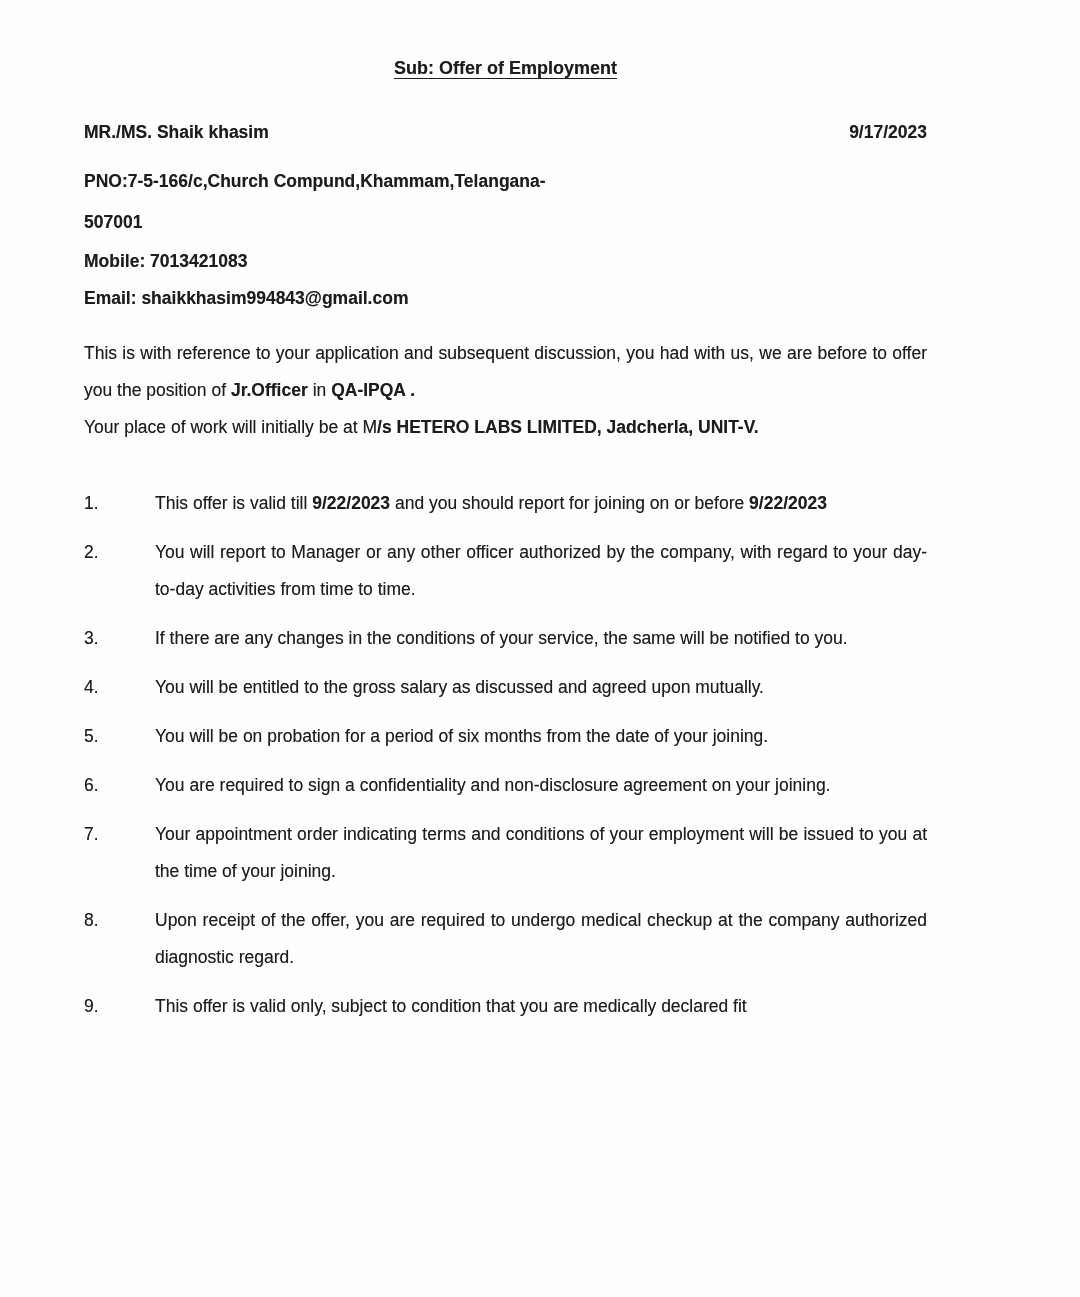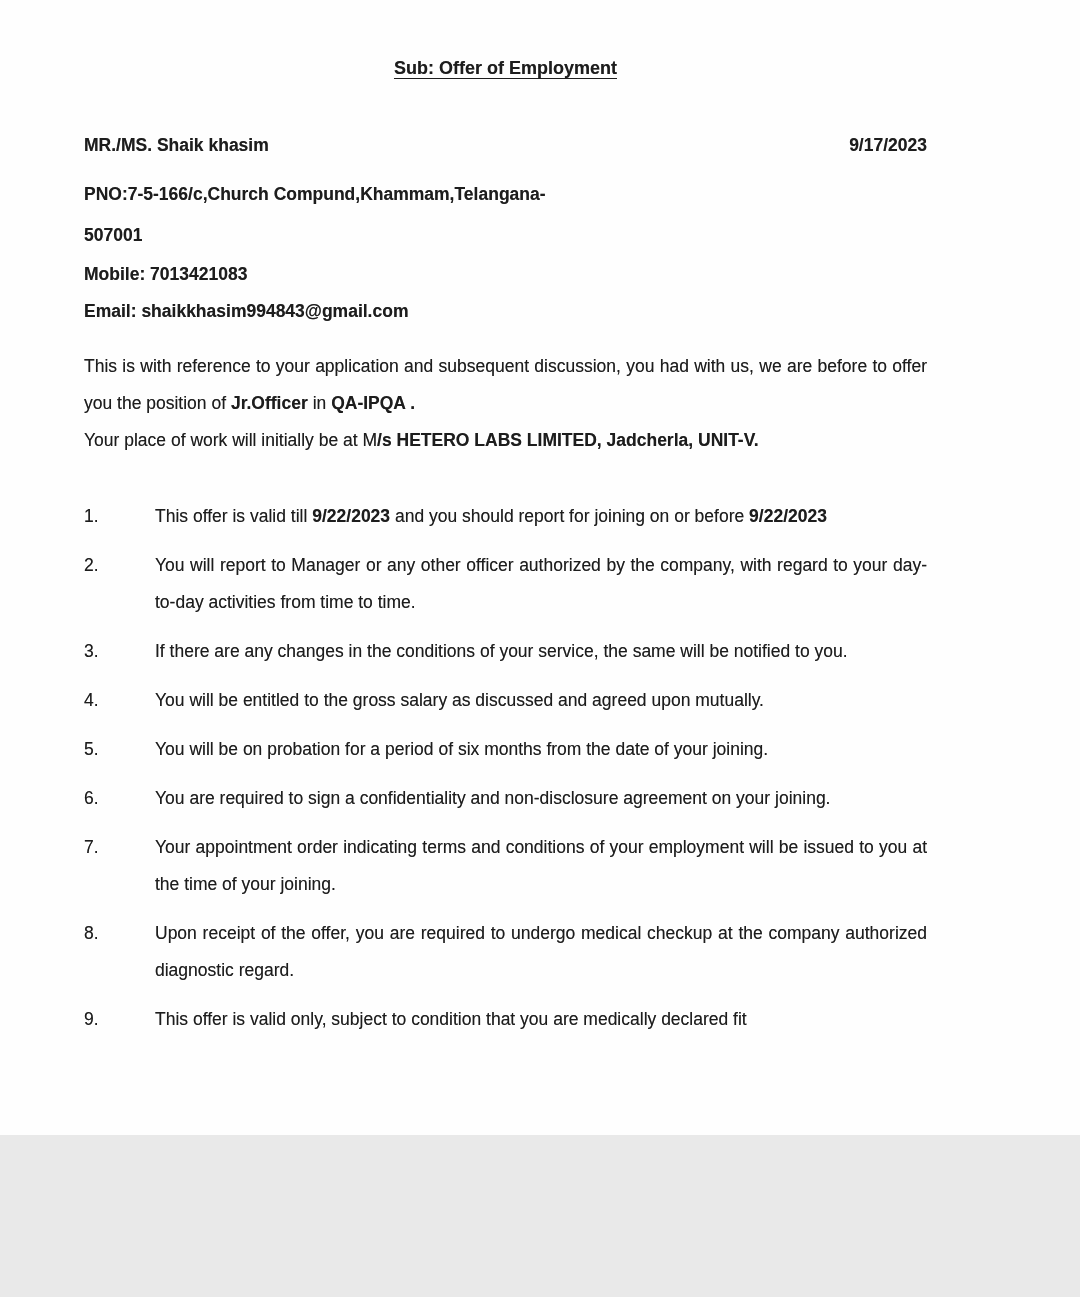"Sub: Offer of Employment" .page { height: 1135px -> 1297px }
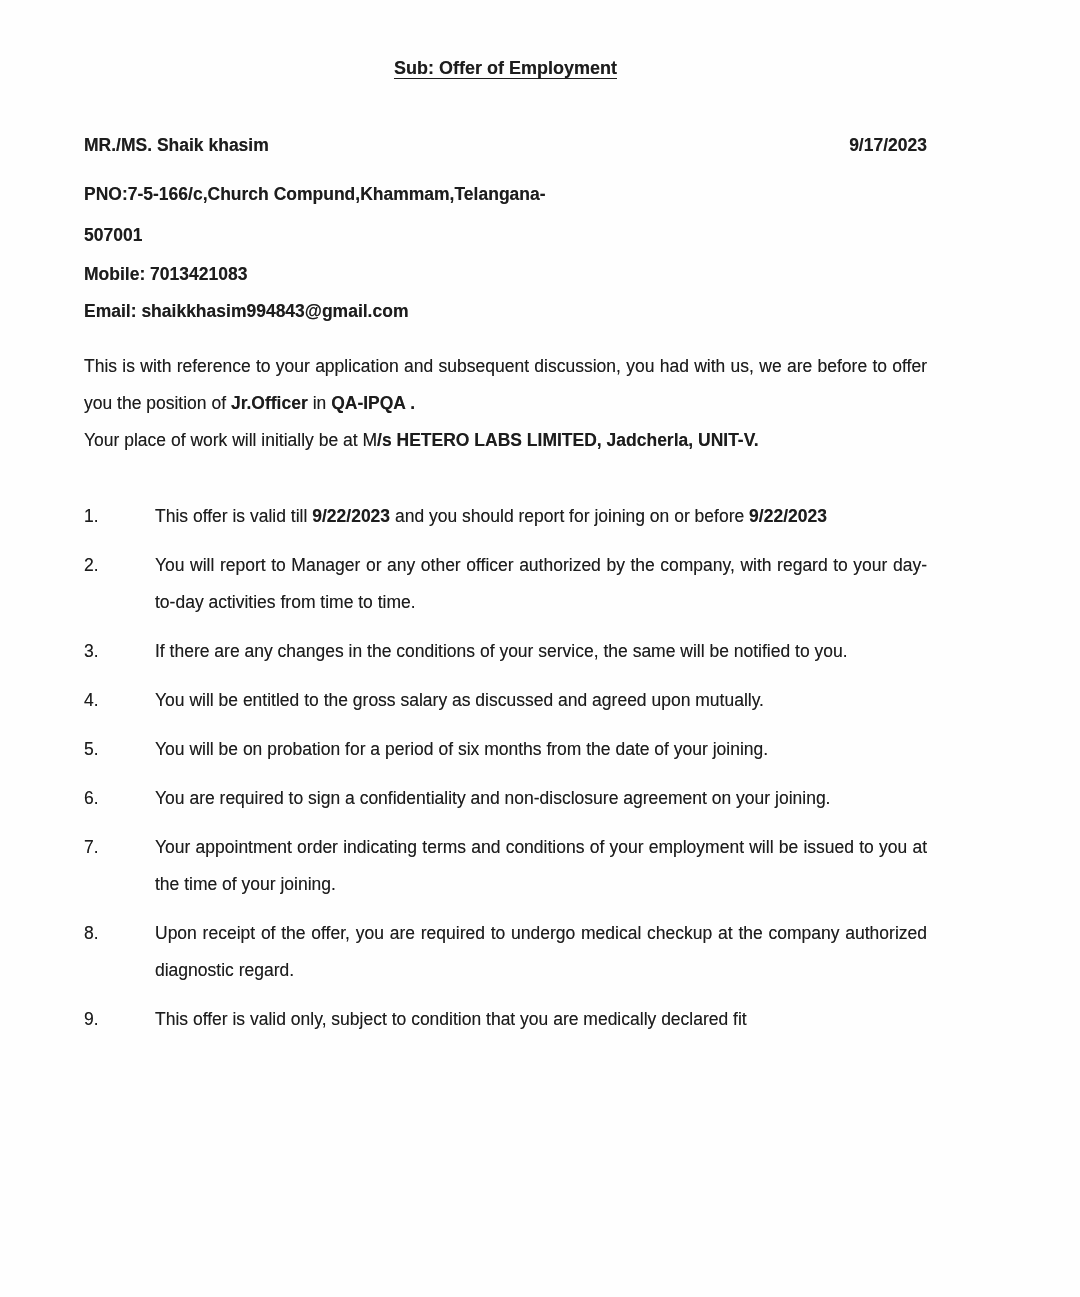"MR./MS. Shaik khasim" .header-row { margin-top: 53px -> 40px }
